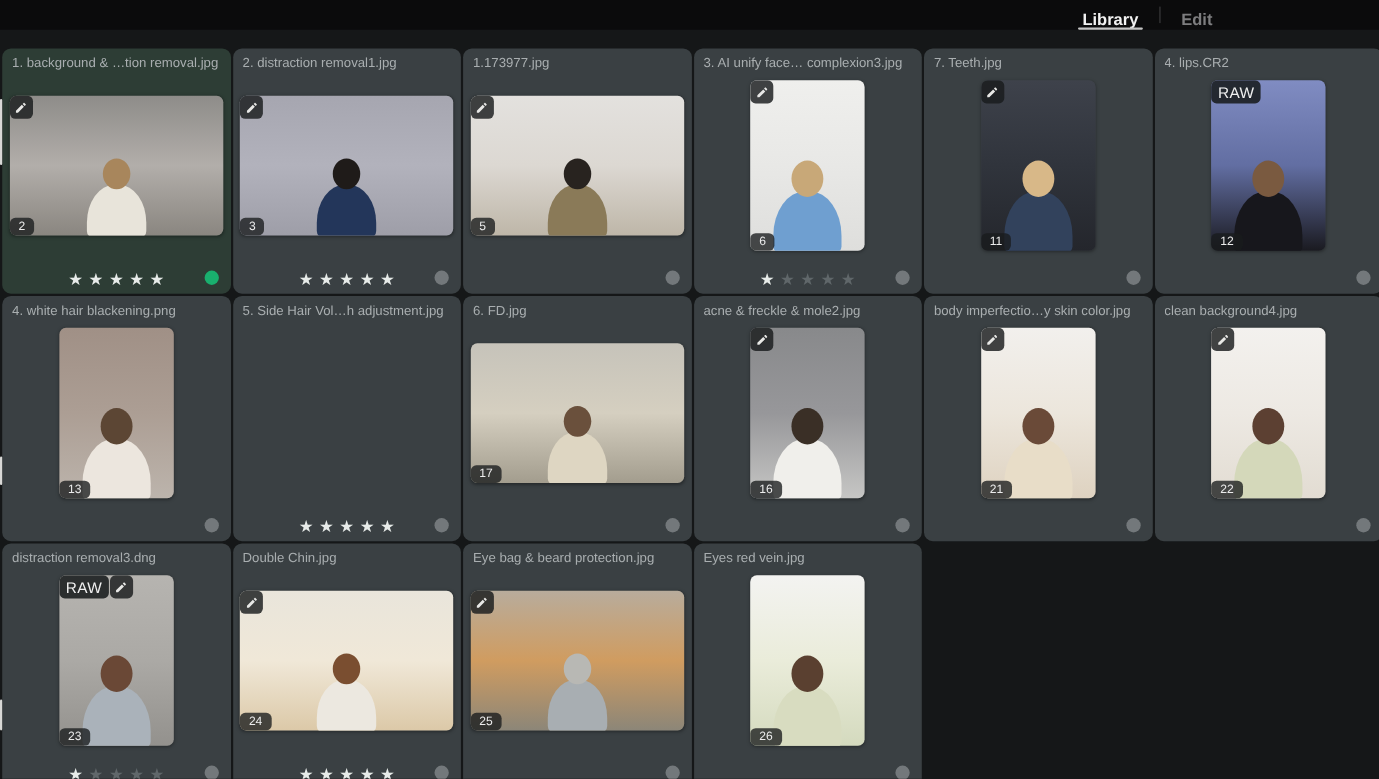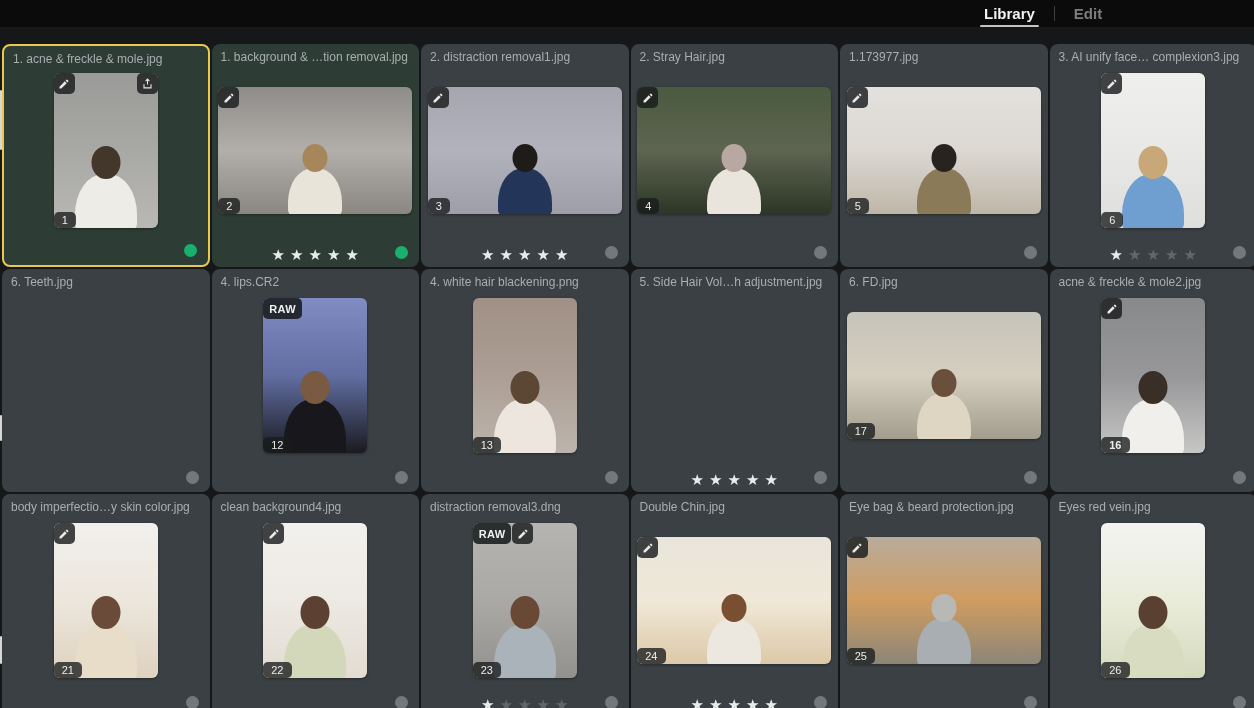"Library" .tab { align-items: center -> flex-end }
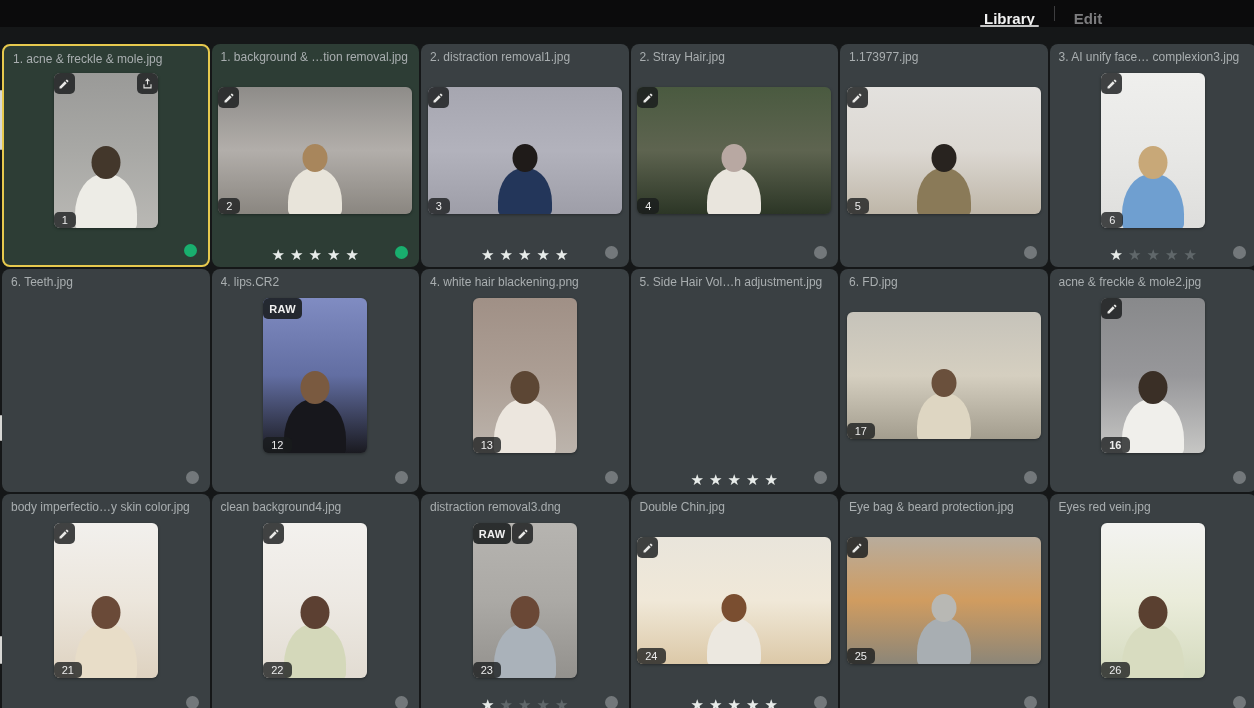"1. acne & freckle &" div.cell { html: <div> <div>1. acne &amp; freckle &amp; mole.jpg</div> <div> <div> <div></div> <div> <div> <svg> <path></path> </svg> </div> </div> <div> <div> <svg> <path></path> <path></path> </svg> </div> </div> <div>1</div> </div> </div> <span></span> </div> -> none }
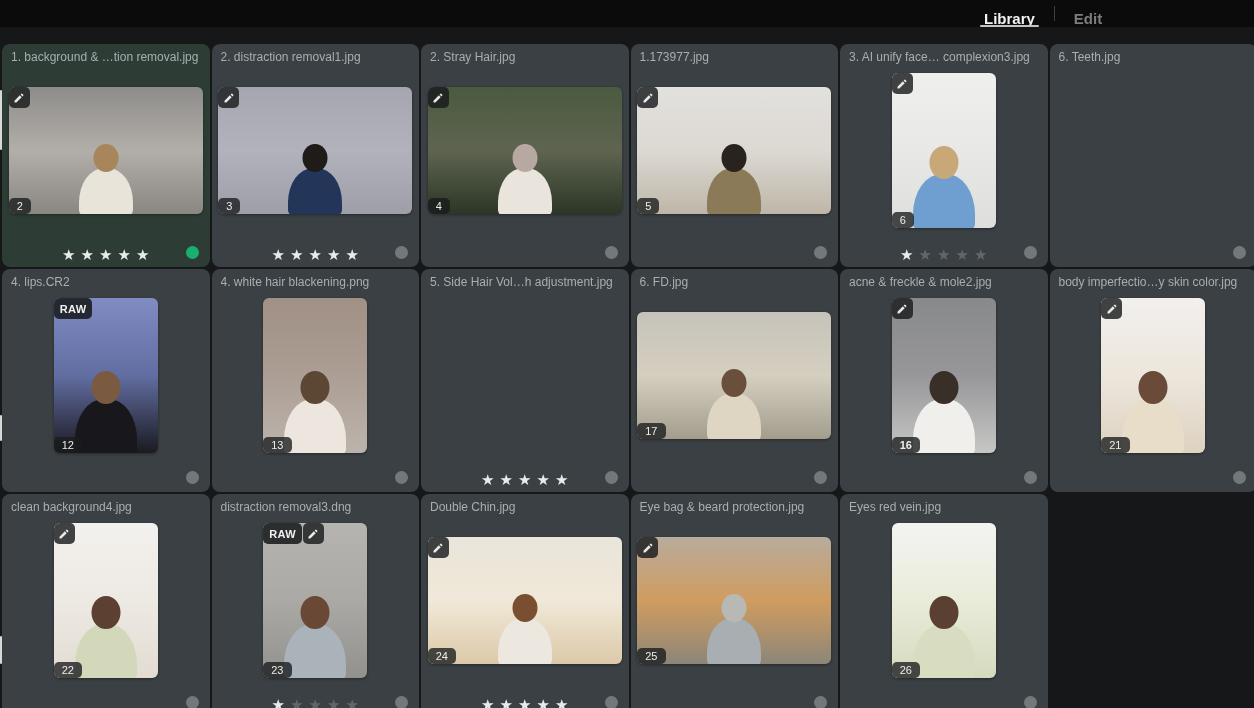"2. Stray Hair.jpg" div.cell { html: <div> <div>2. Stray Hair.jpg</div> <div> <div> <div></div> <div> <div> <svg> <path></path> </svg> </div> </div> <div>4</div> </div> </div> <span></span> </div> -> none }
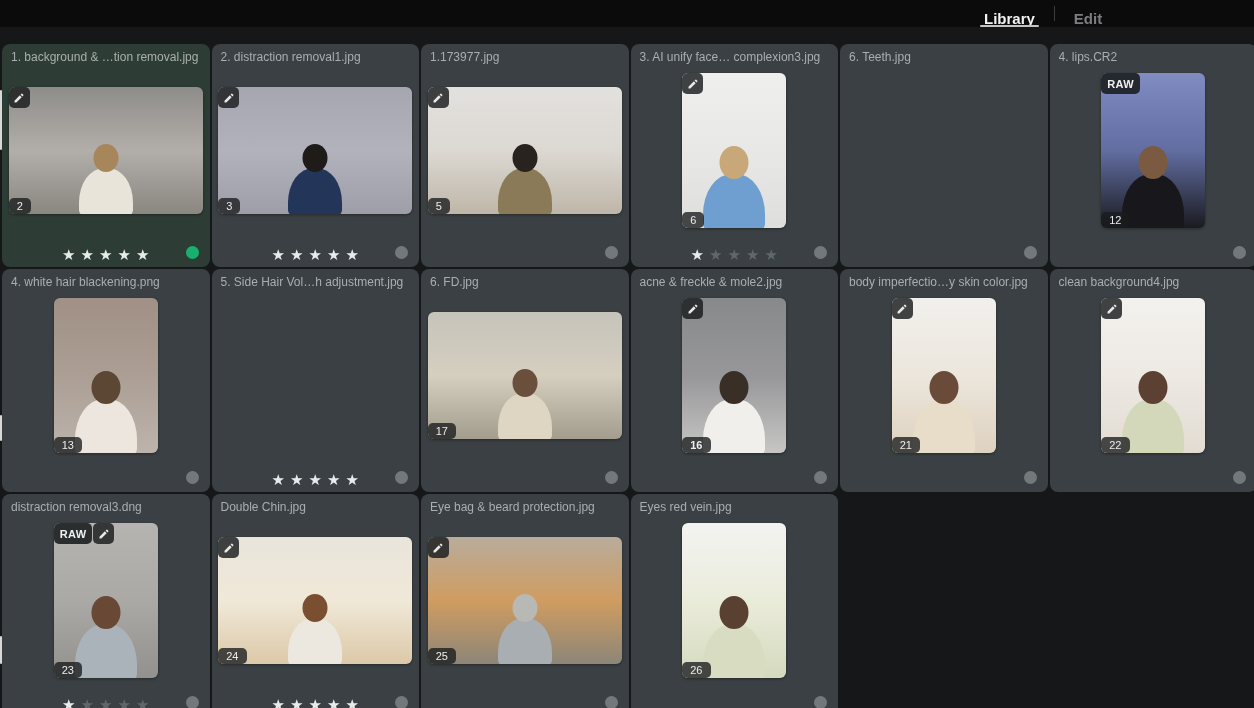"6. Teeth.jpg" div.filename { text: 6 -> 7 }
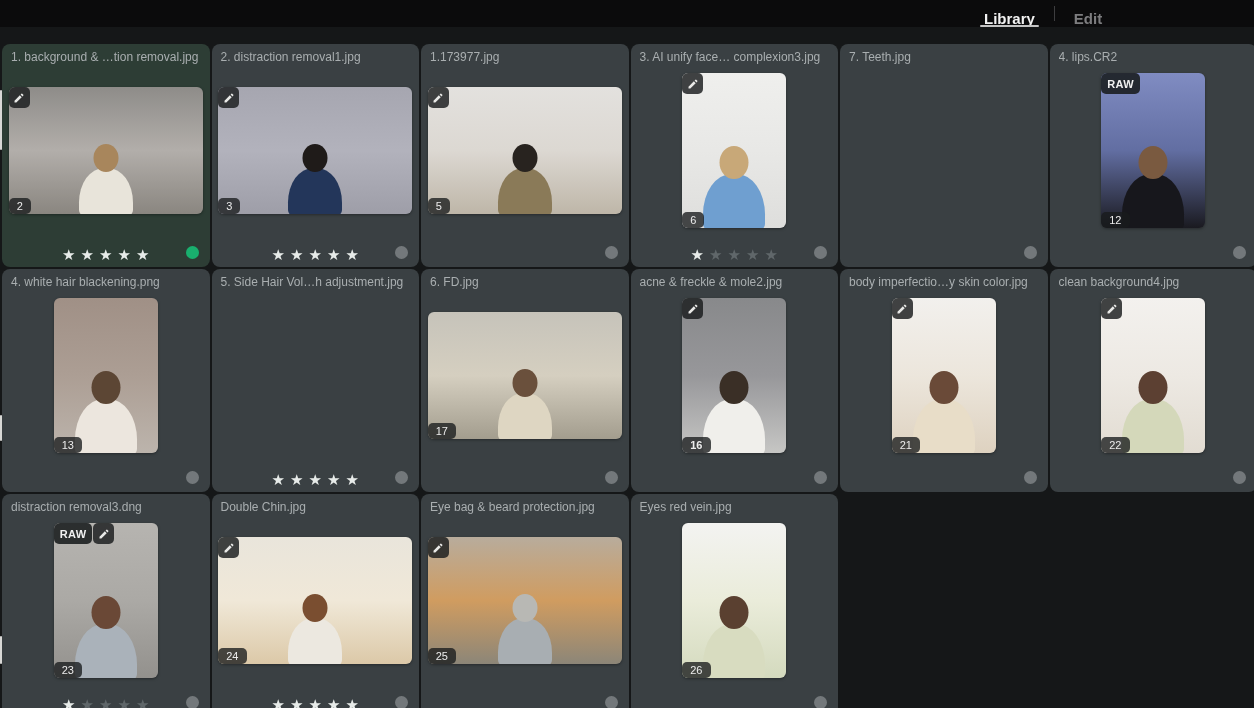"RAW" .raw-badge { font-size: 11px -> 14px; font-weight: 700 -> 400 }
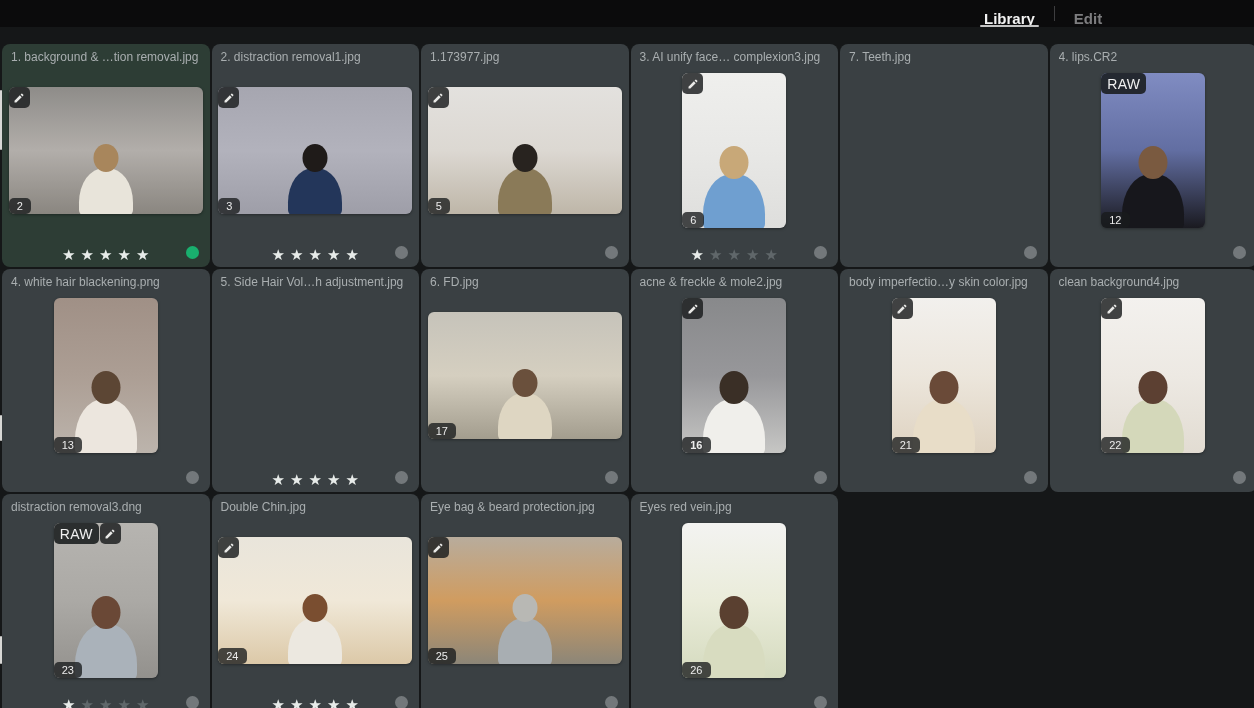"11" div.thumb-area { html: none -> <div> <div> <div></div> <div> <div> <svg> <path></path> </svg> </div> </div> <div>11</div> </div> </div> }
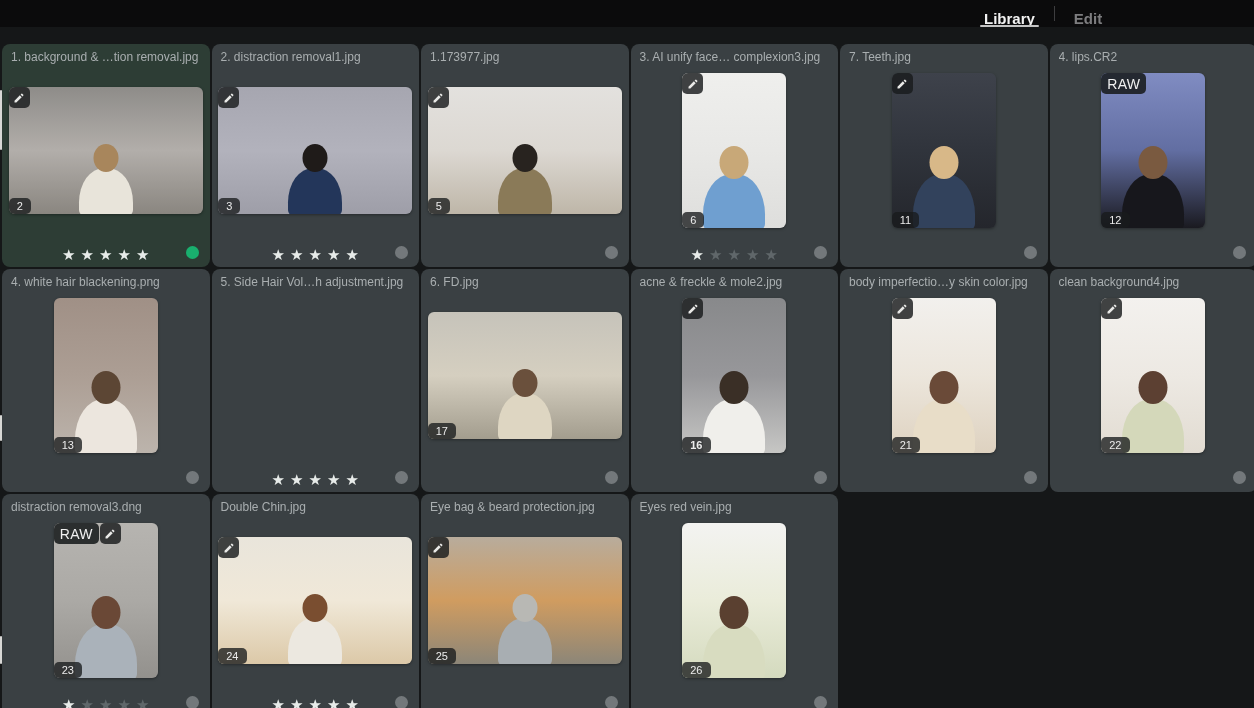"16" div.thumb { font-weight: bold -> none }
